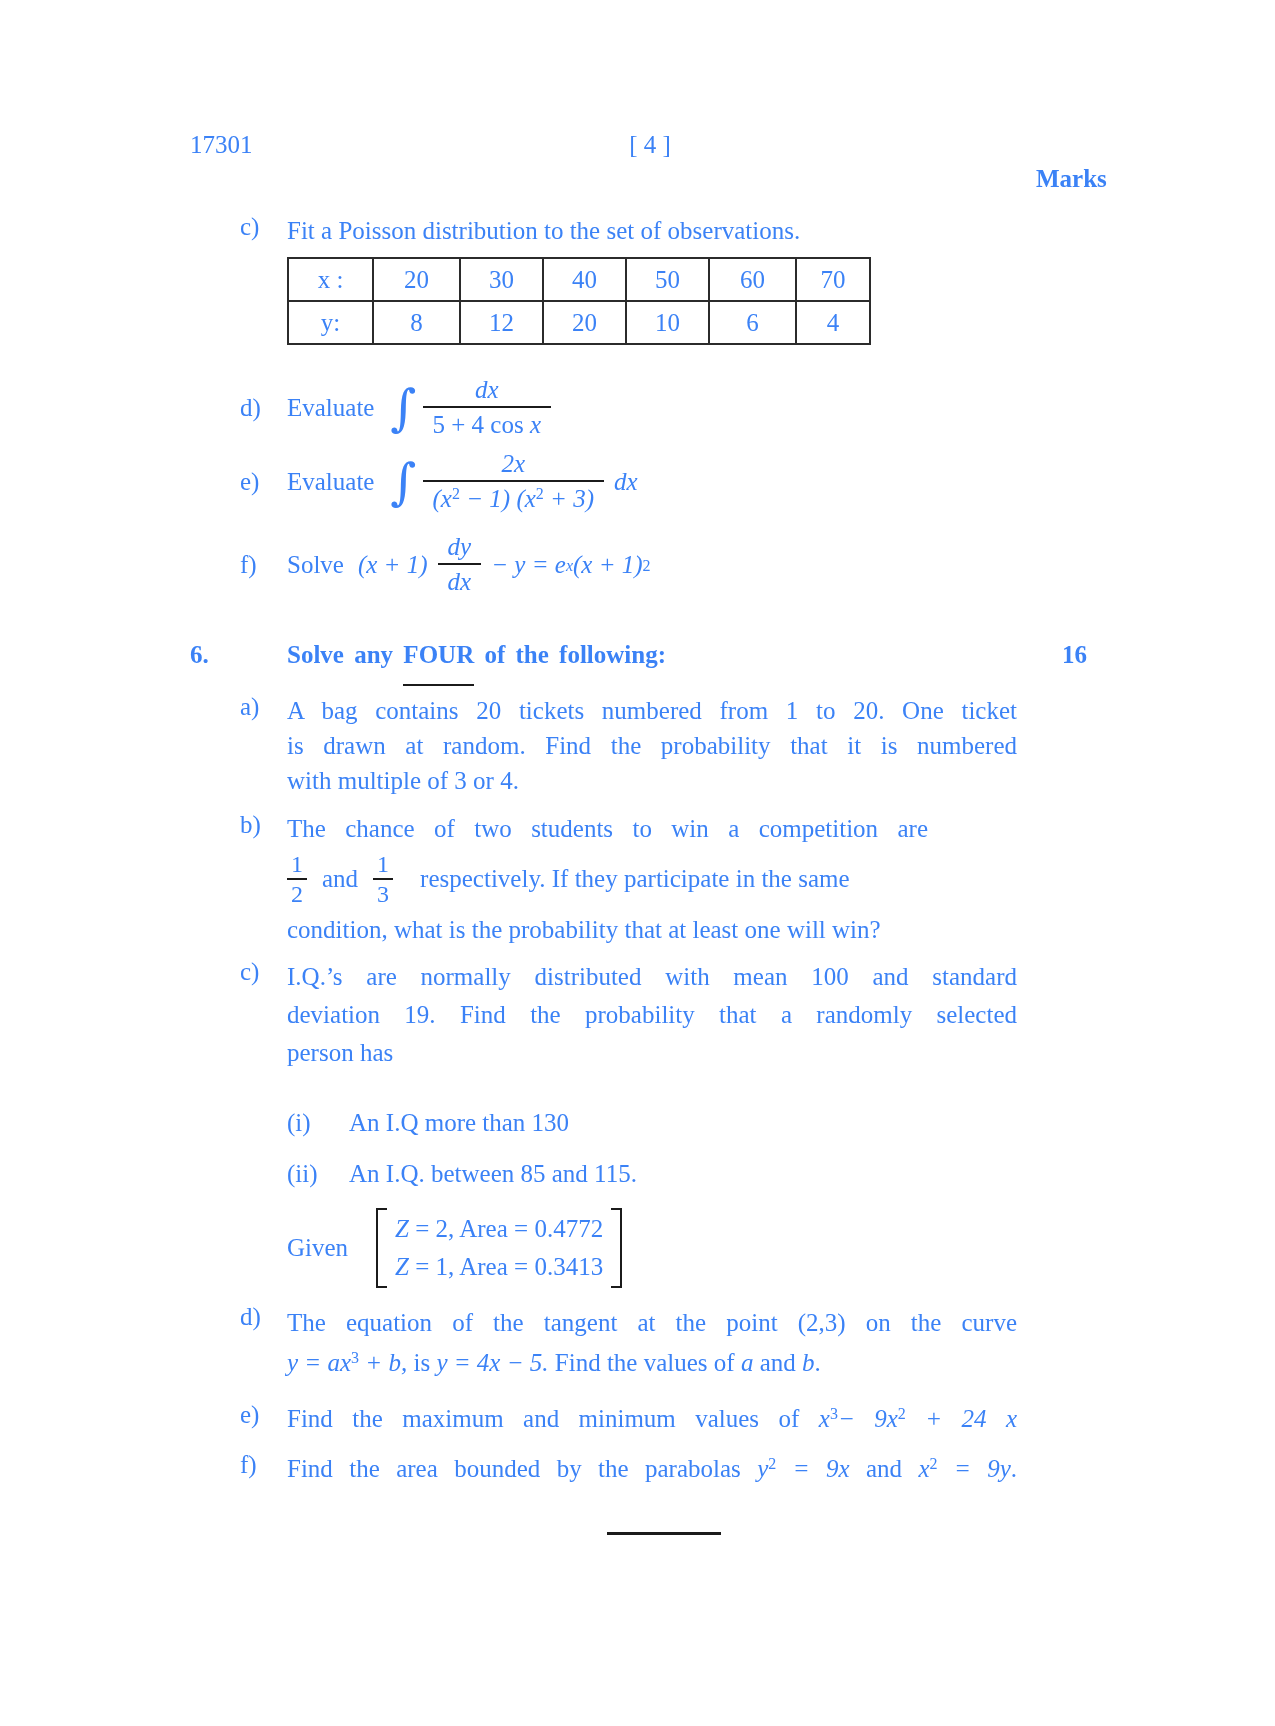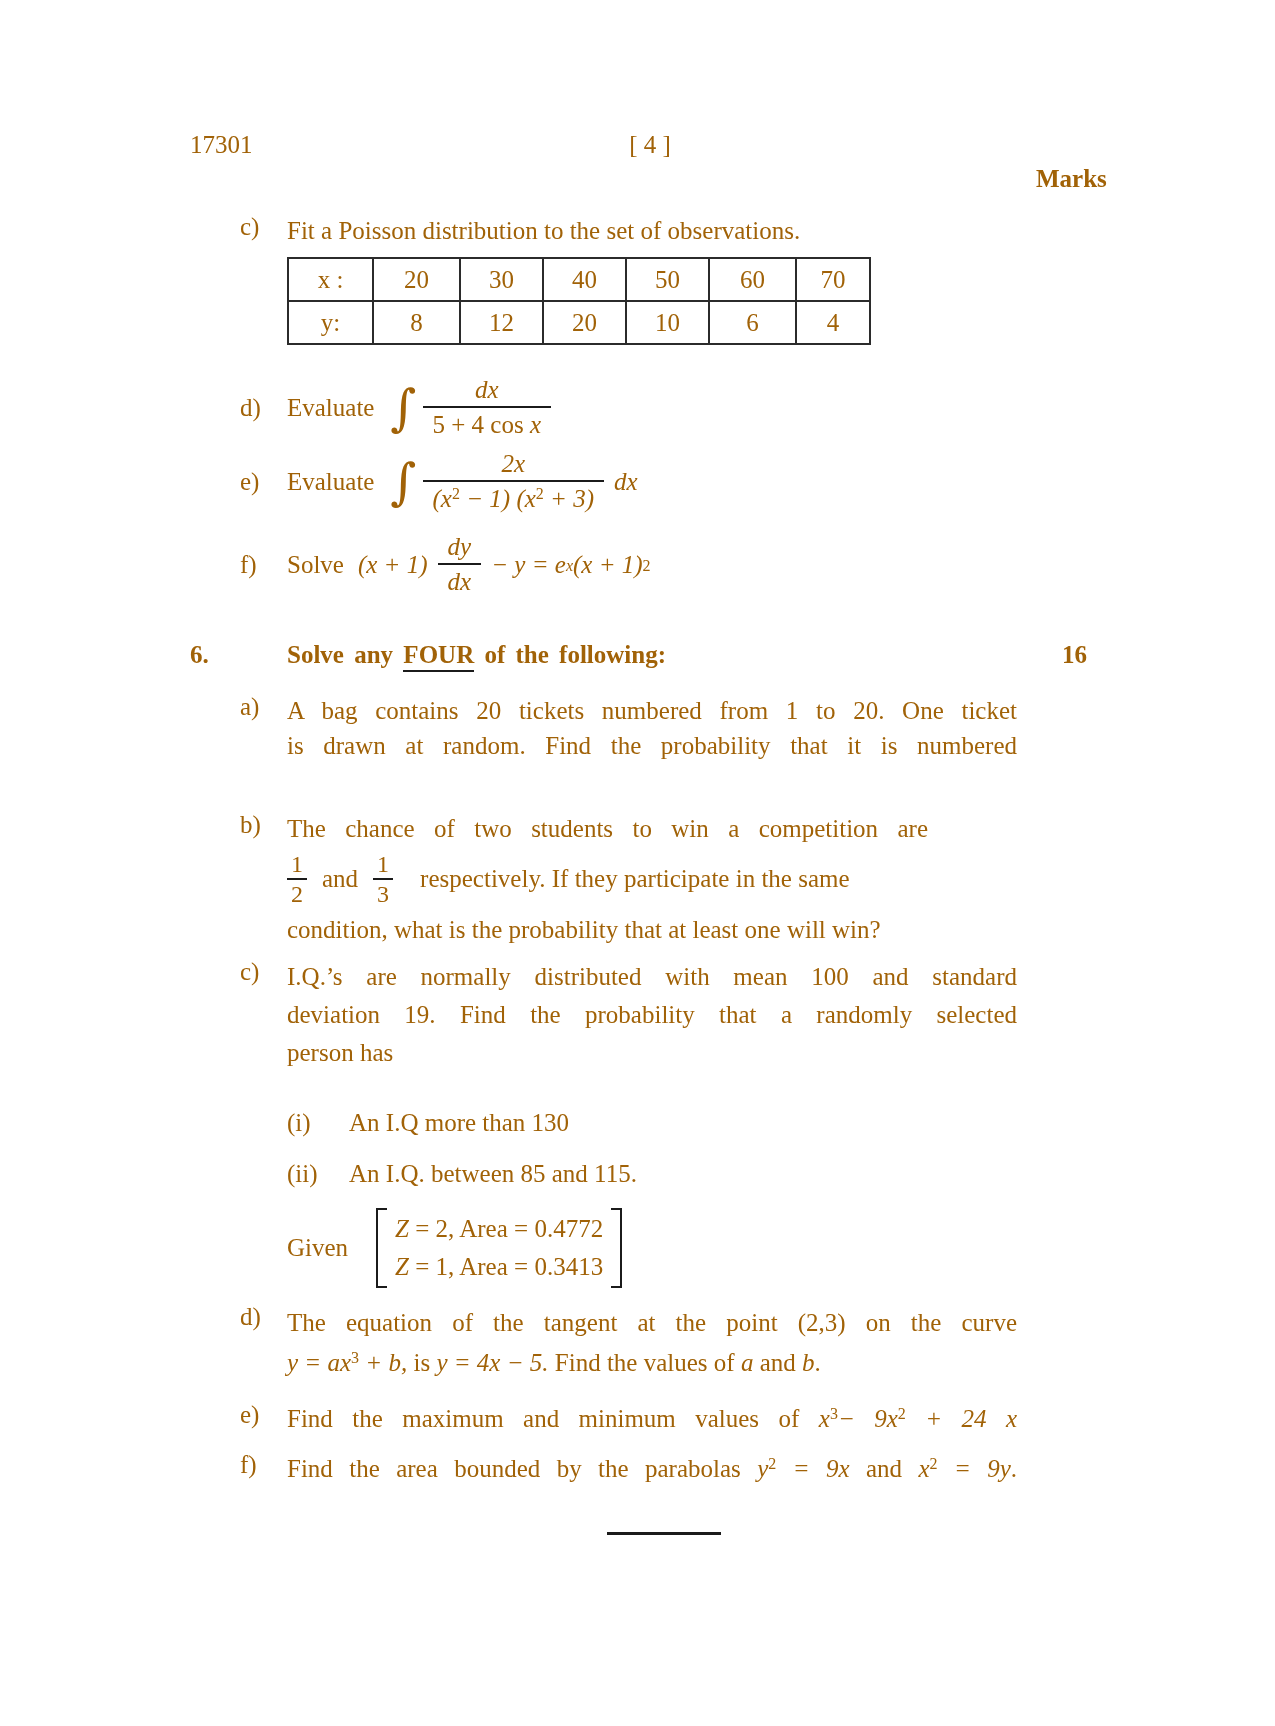"17301" .page { color: #a16207 -> #3b82f6 }
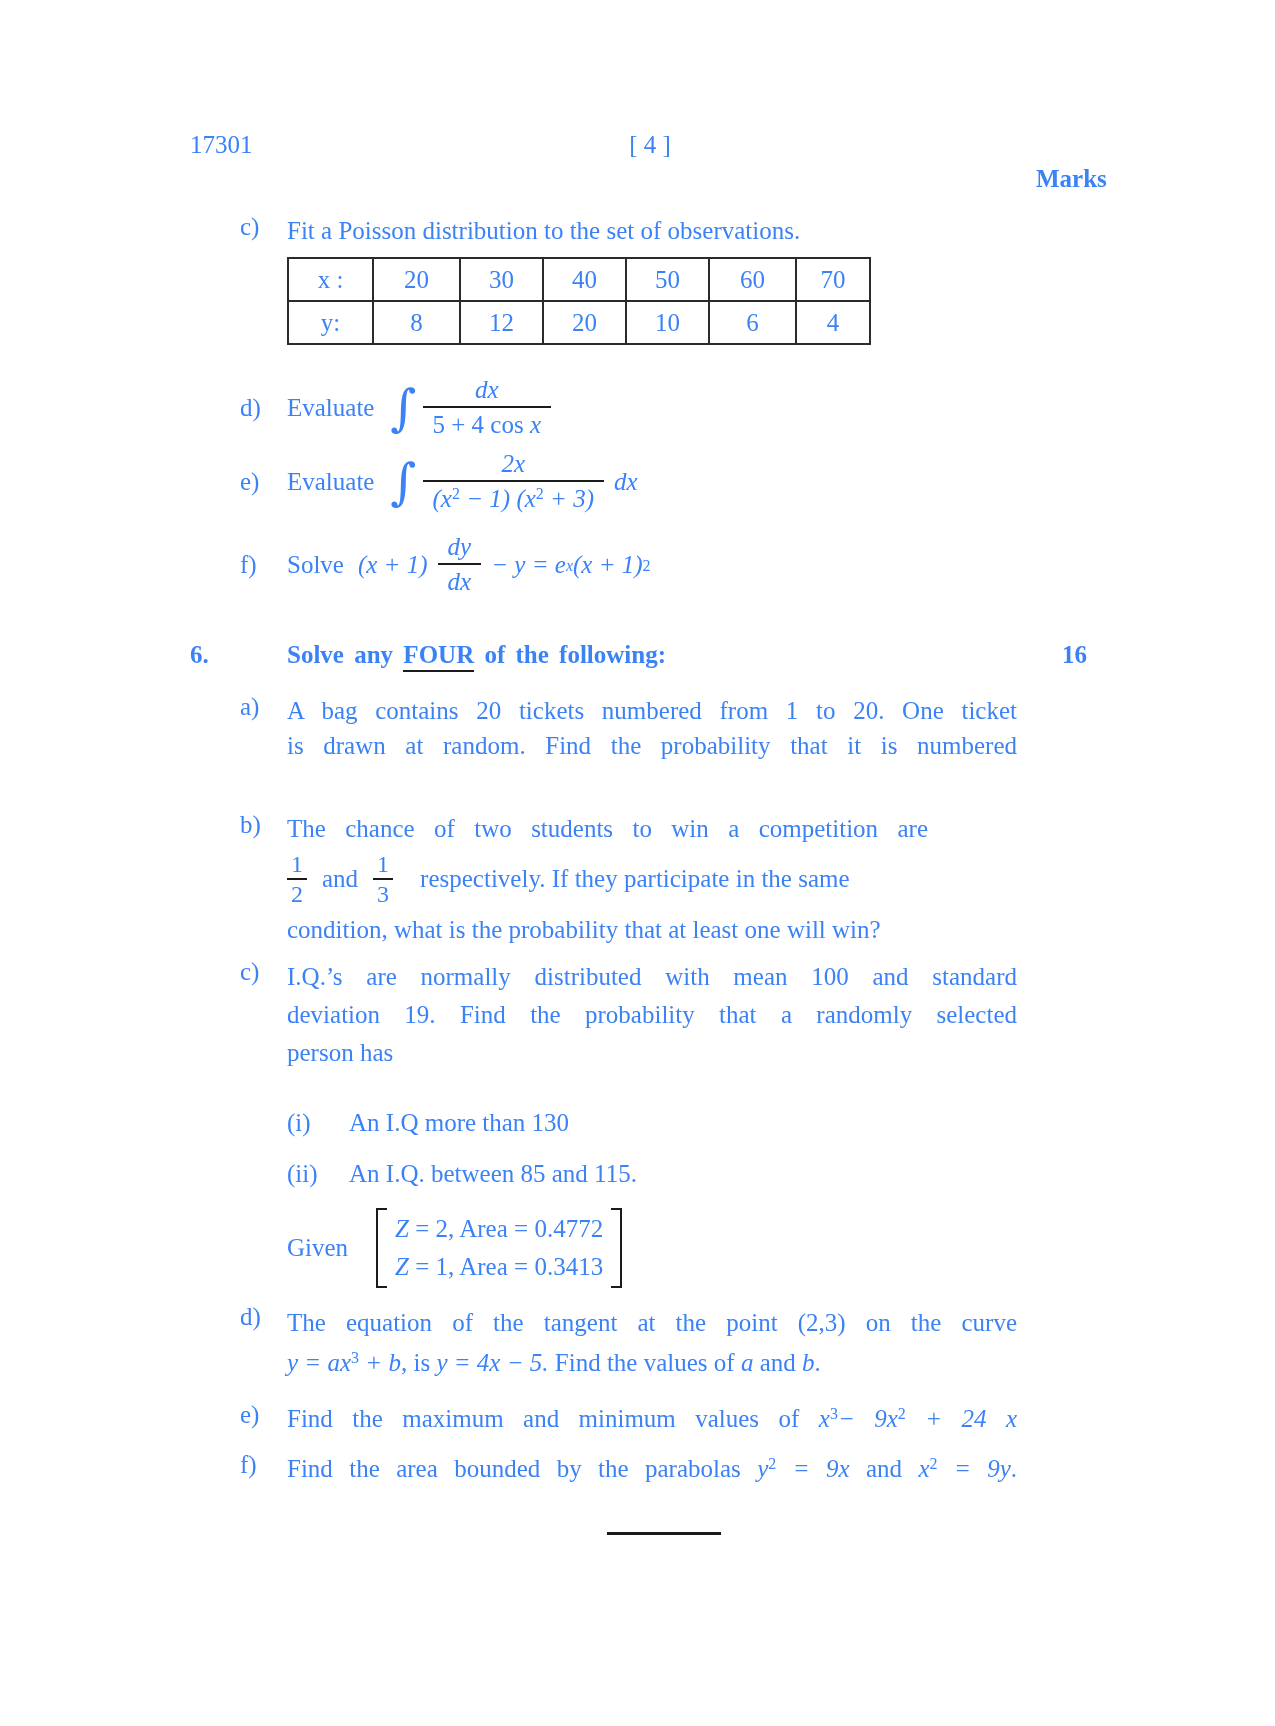"FOUR" .q6head .four { padding-bottom: 2px -> 16px }
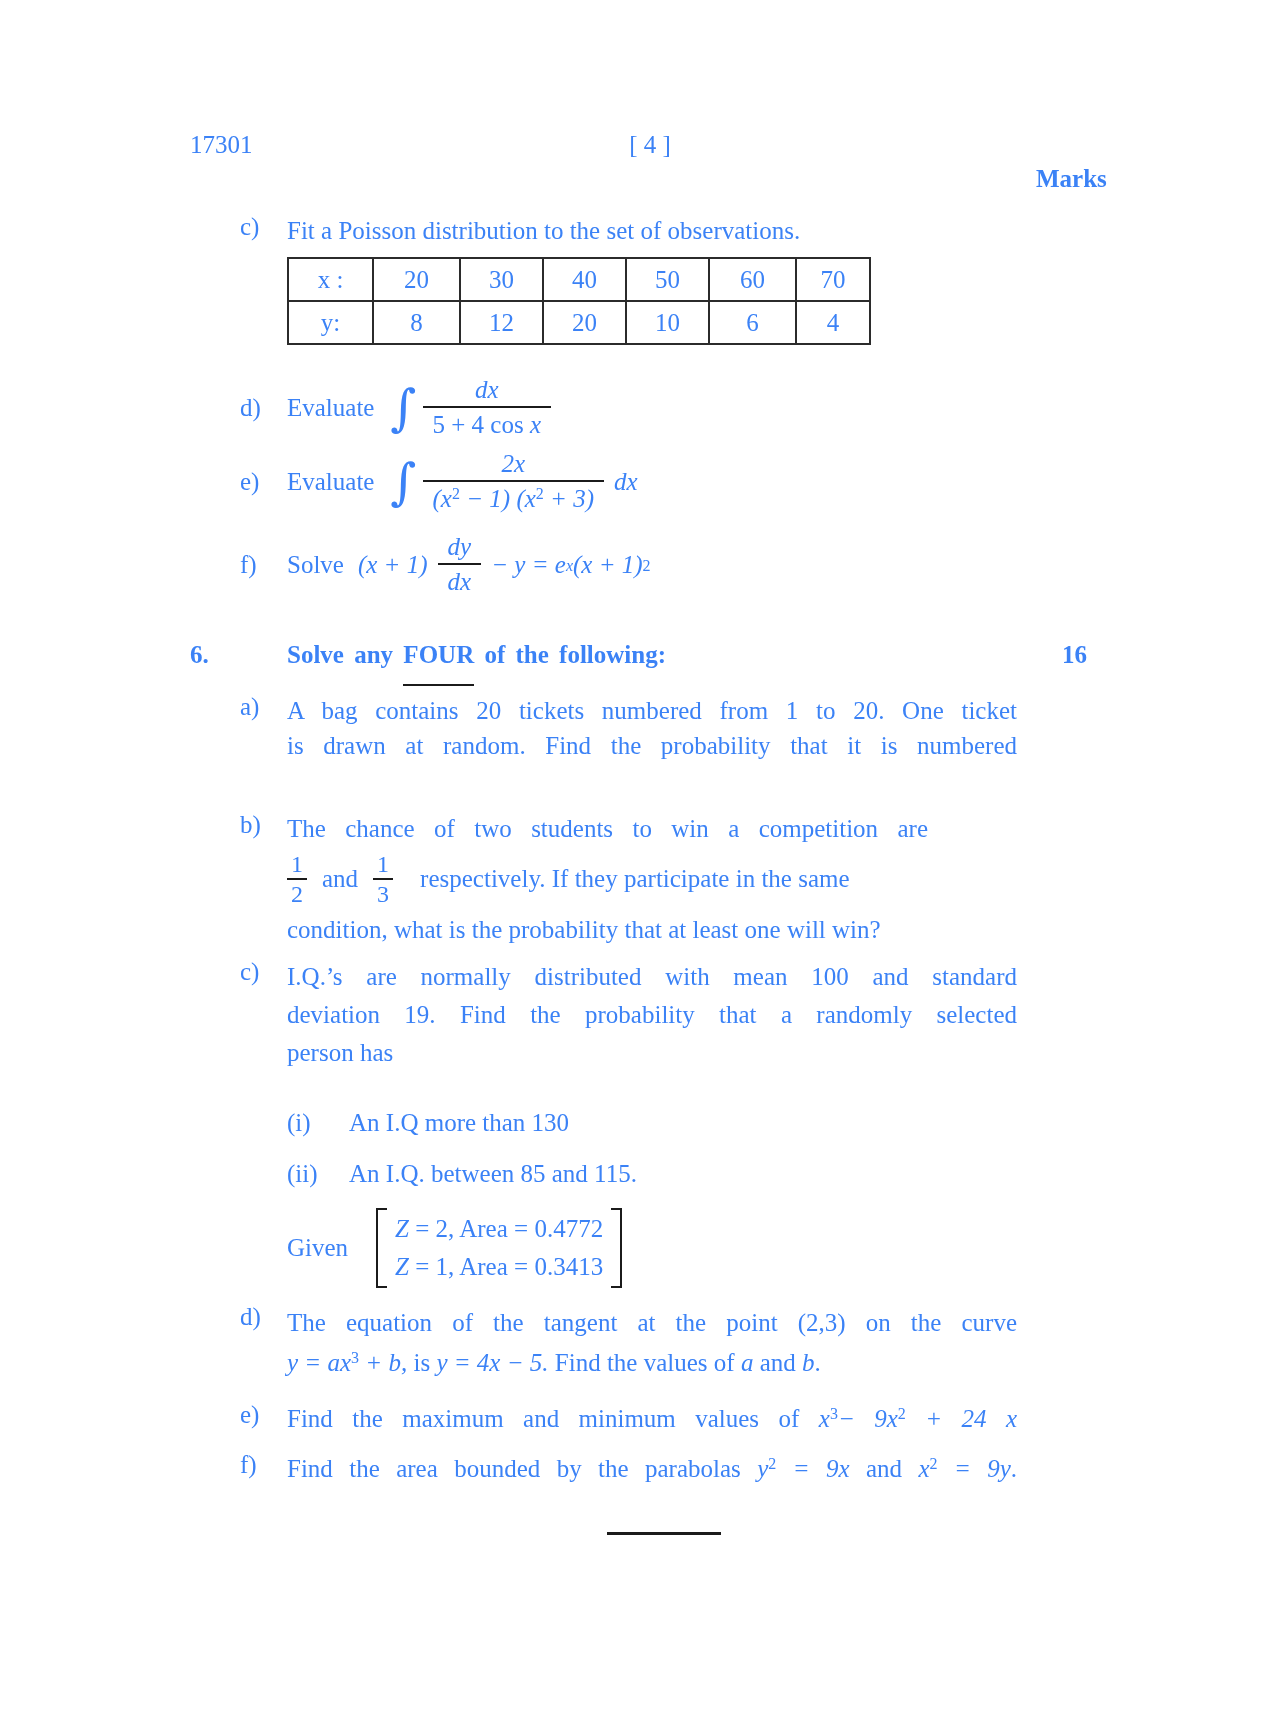"with multiple of 3 or" div.line { html: none -> <div>with multiple of 3 or 4.</div> }
